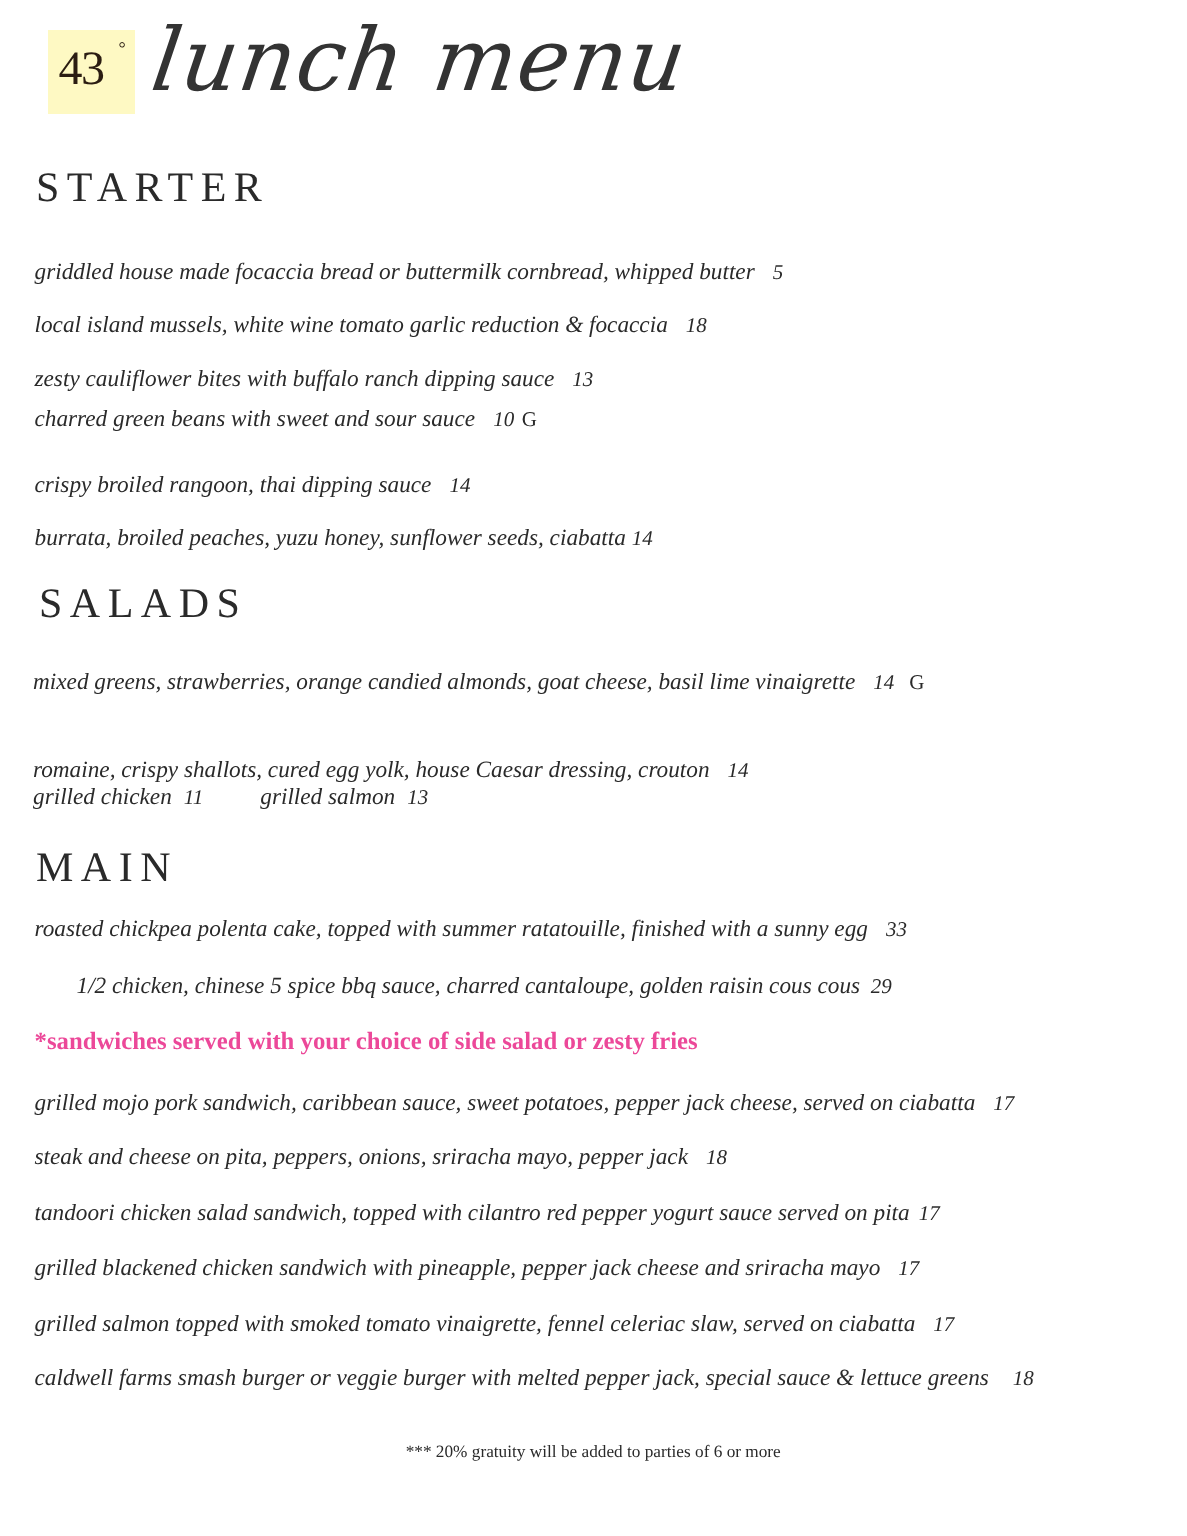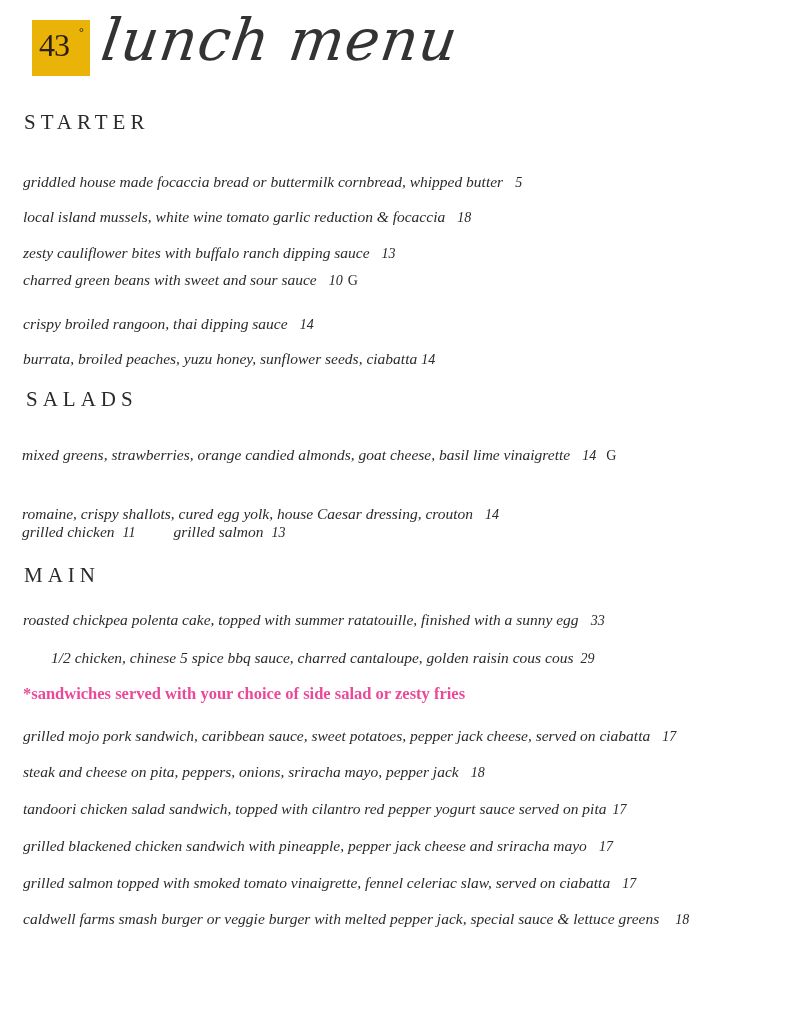"43" .logo-box { background: #eab308 -> #fef9c3 }
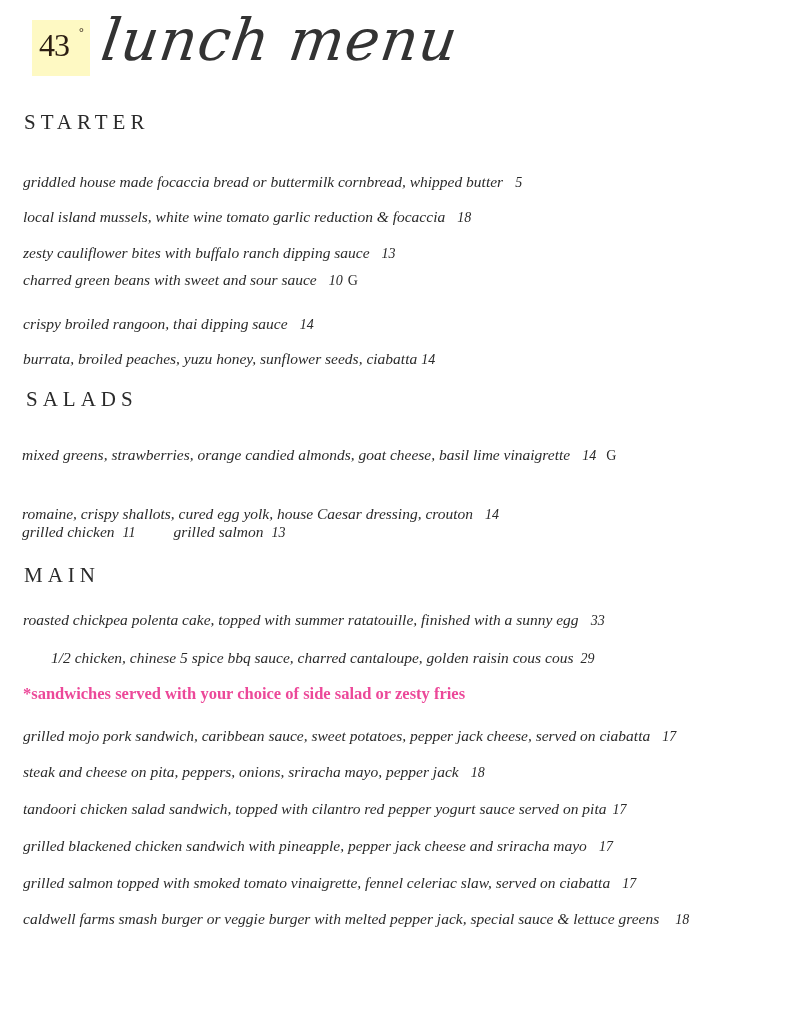"STARTER" .section-head { font-size: 21px -> 28px }
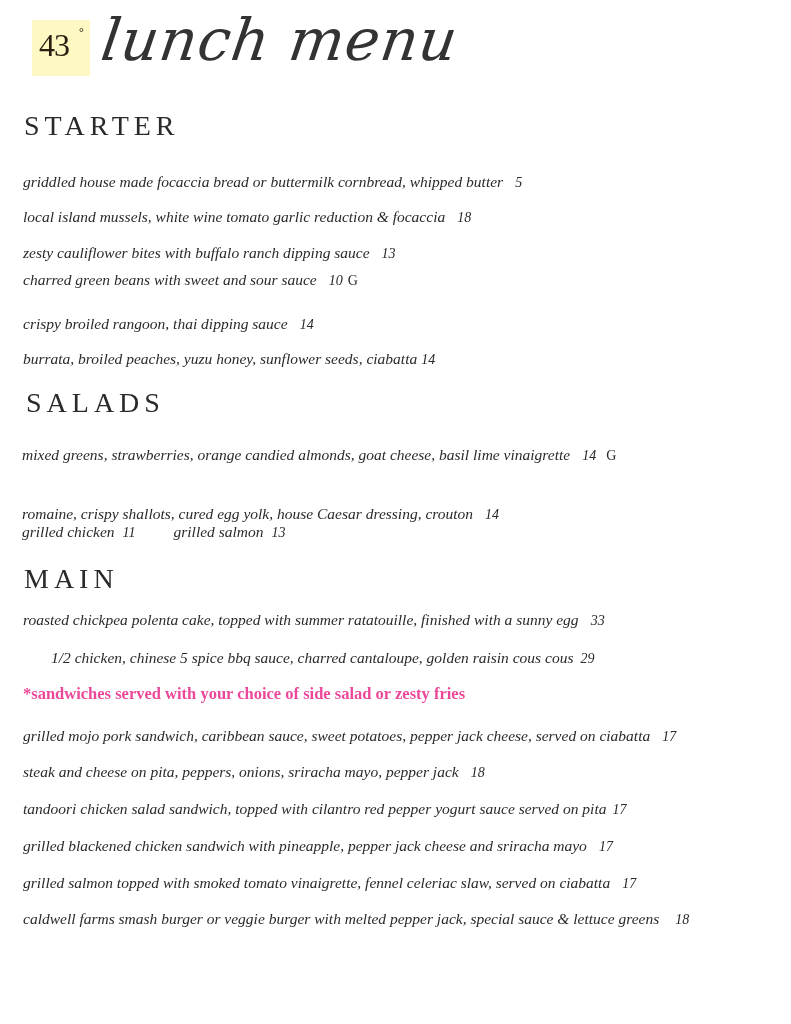"*** 20% gratuity will be" div { html: none -> <div>*** 20% gratuity will be added to parties of 6 or more</div> }
